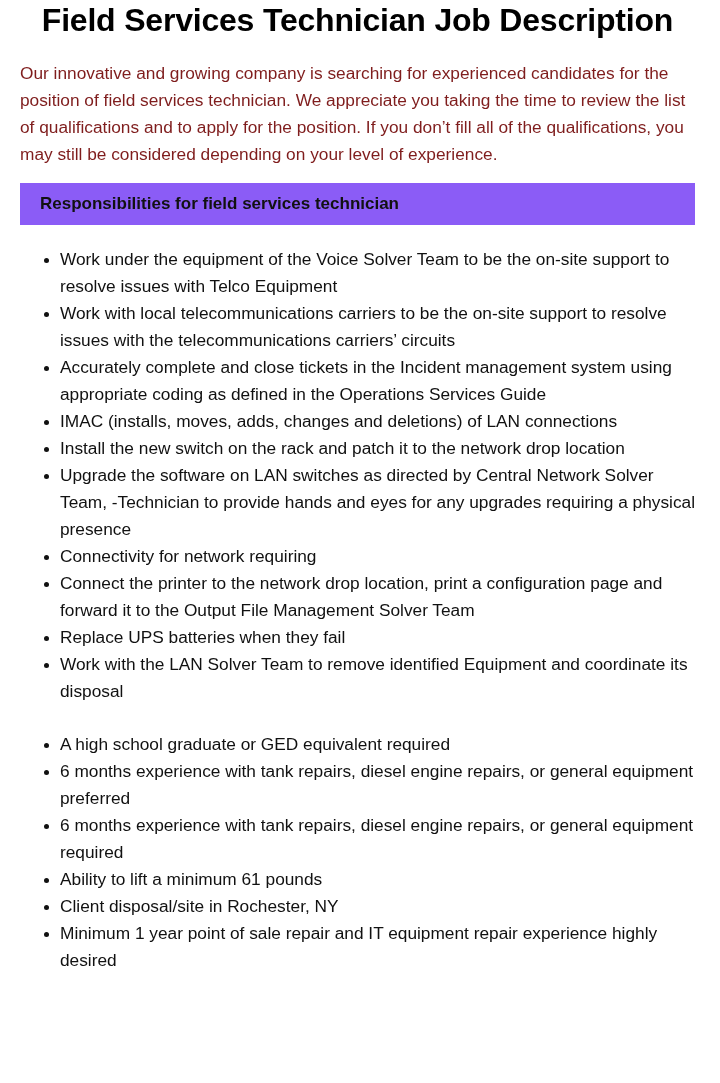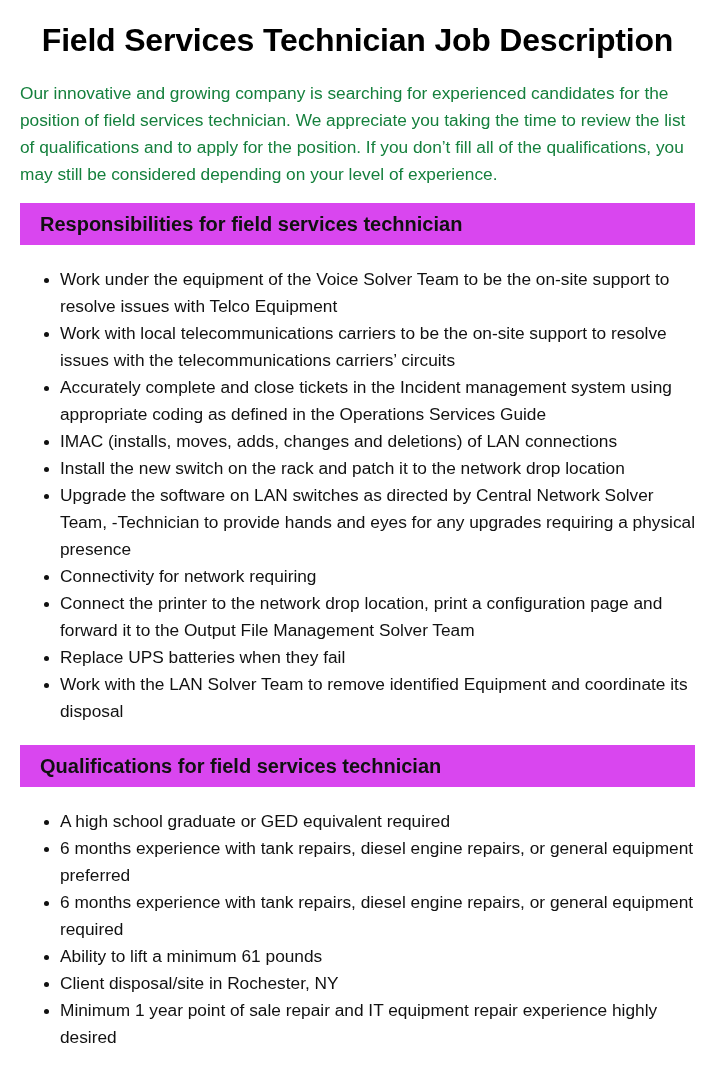"Field Services Technician Job" h1 { padding-top: 20px -> 0 }
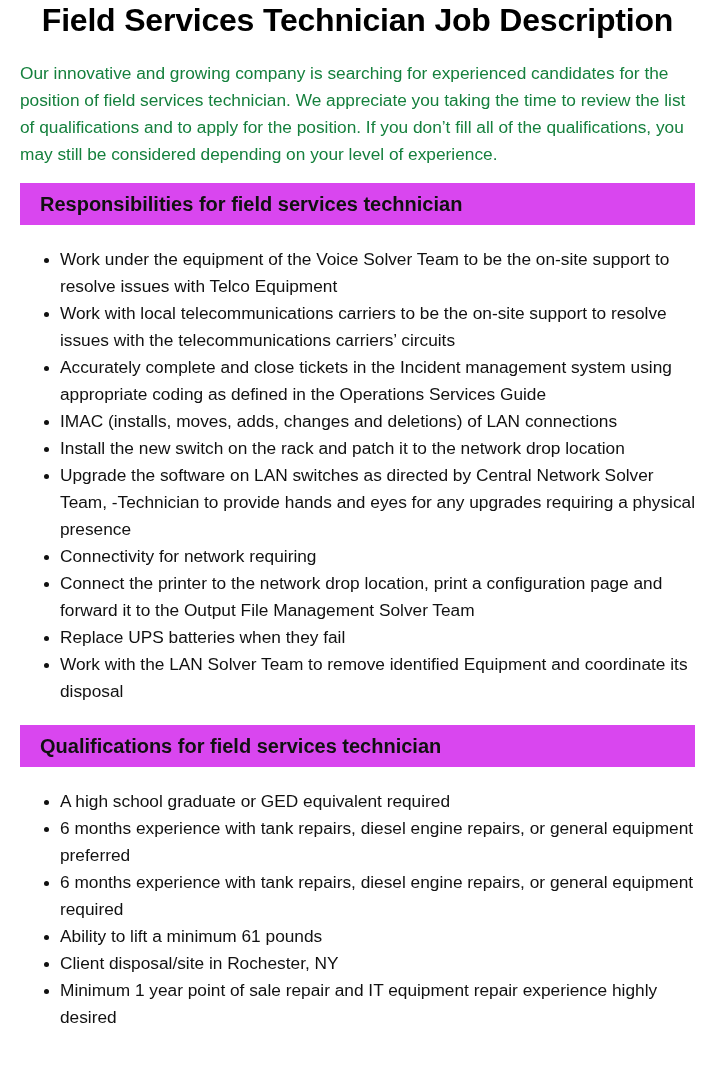"Our innovative and growing company" .intro { color: #15803d -> #7f1d1d }
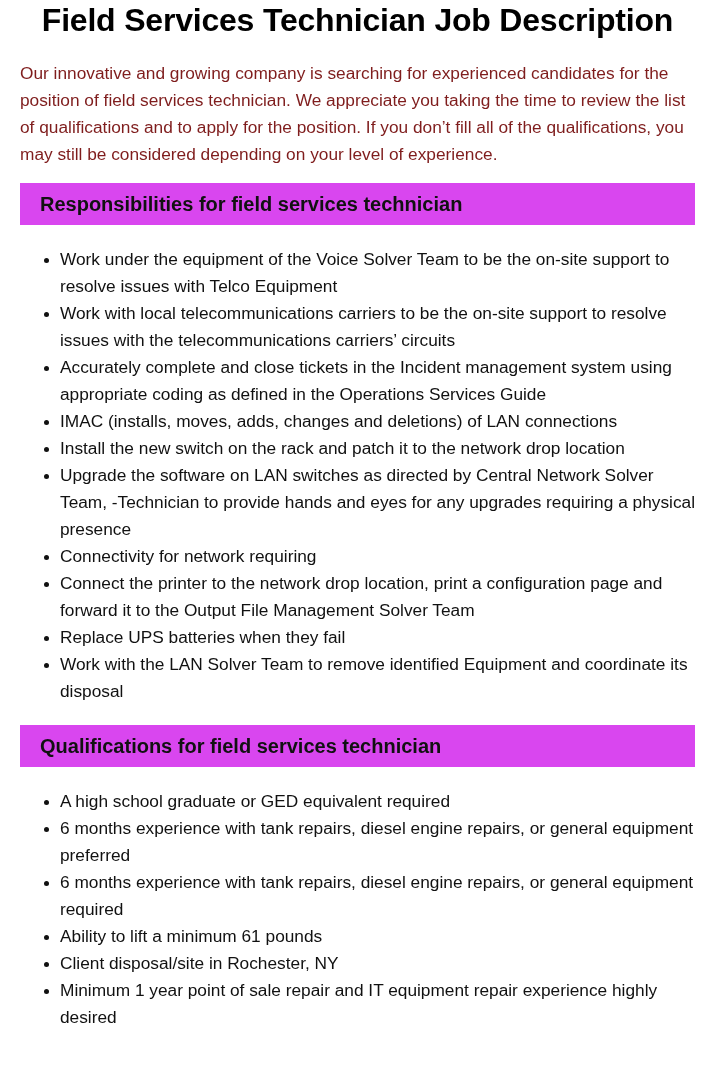"Responsibilities for field services" .section-header { background: #d946ef -> #8b5cf6; font-size: 20px -> 17px }
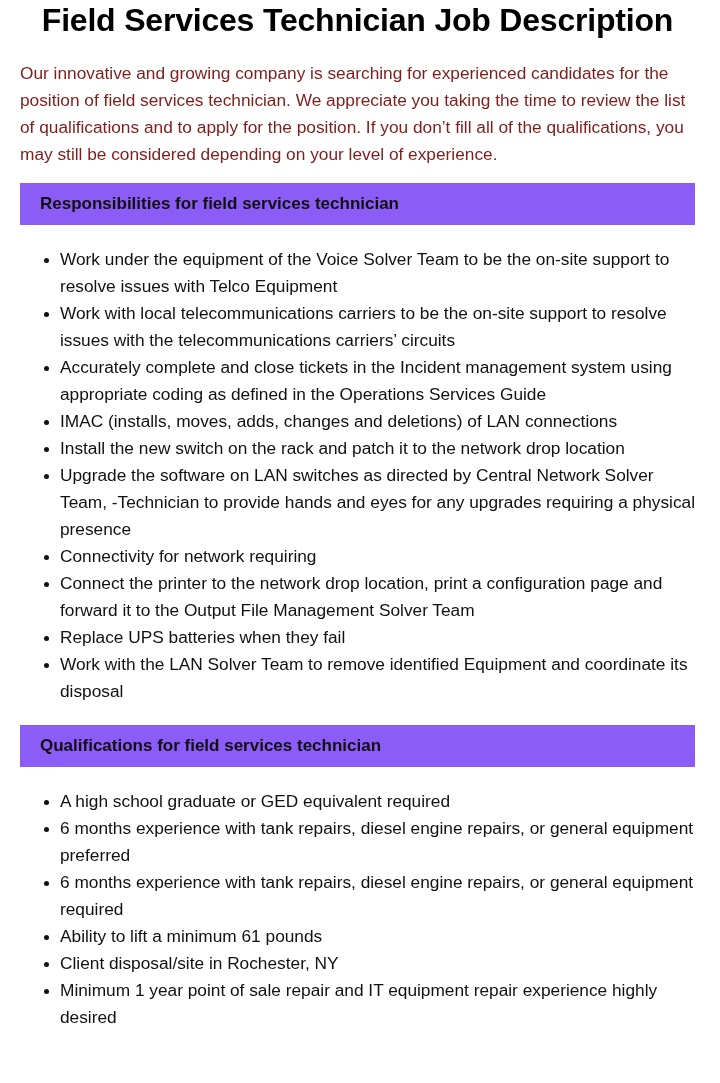"Qualifications for field services" div.section-header { html: <div>Qualifications for field services technician</div> -> none }
